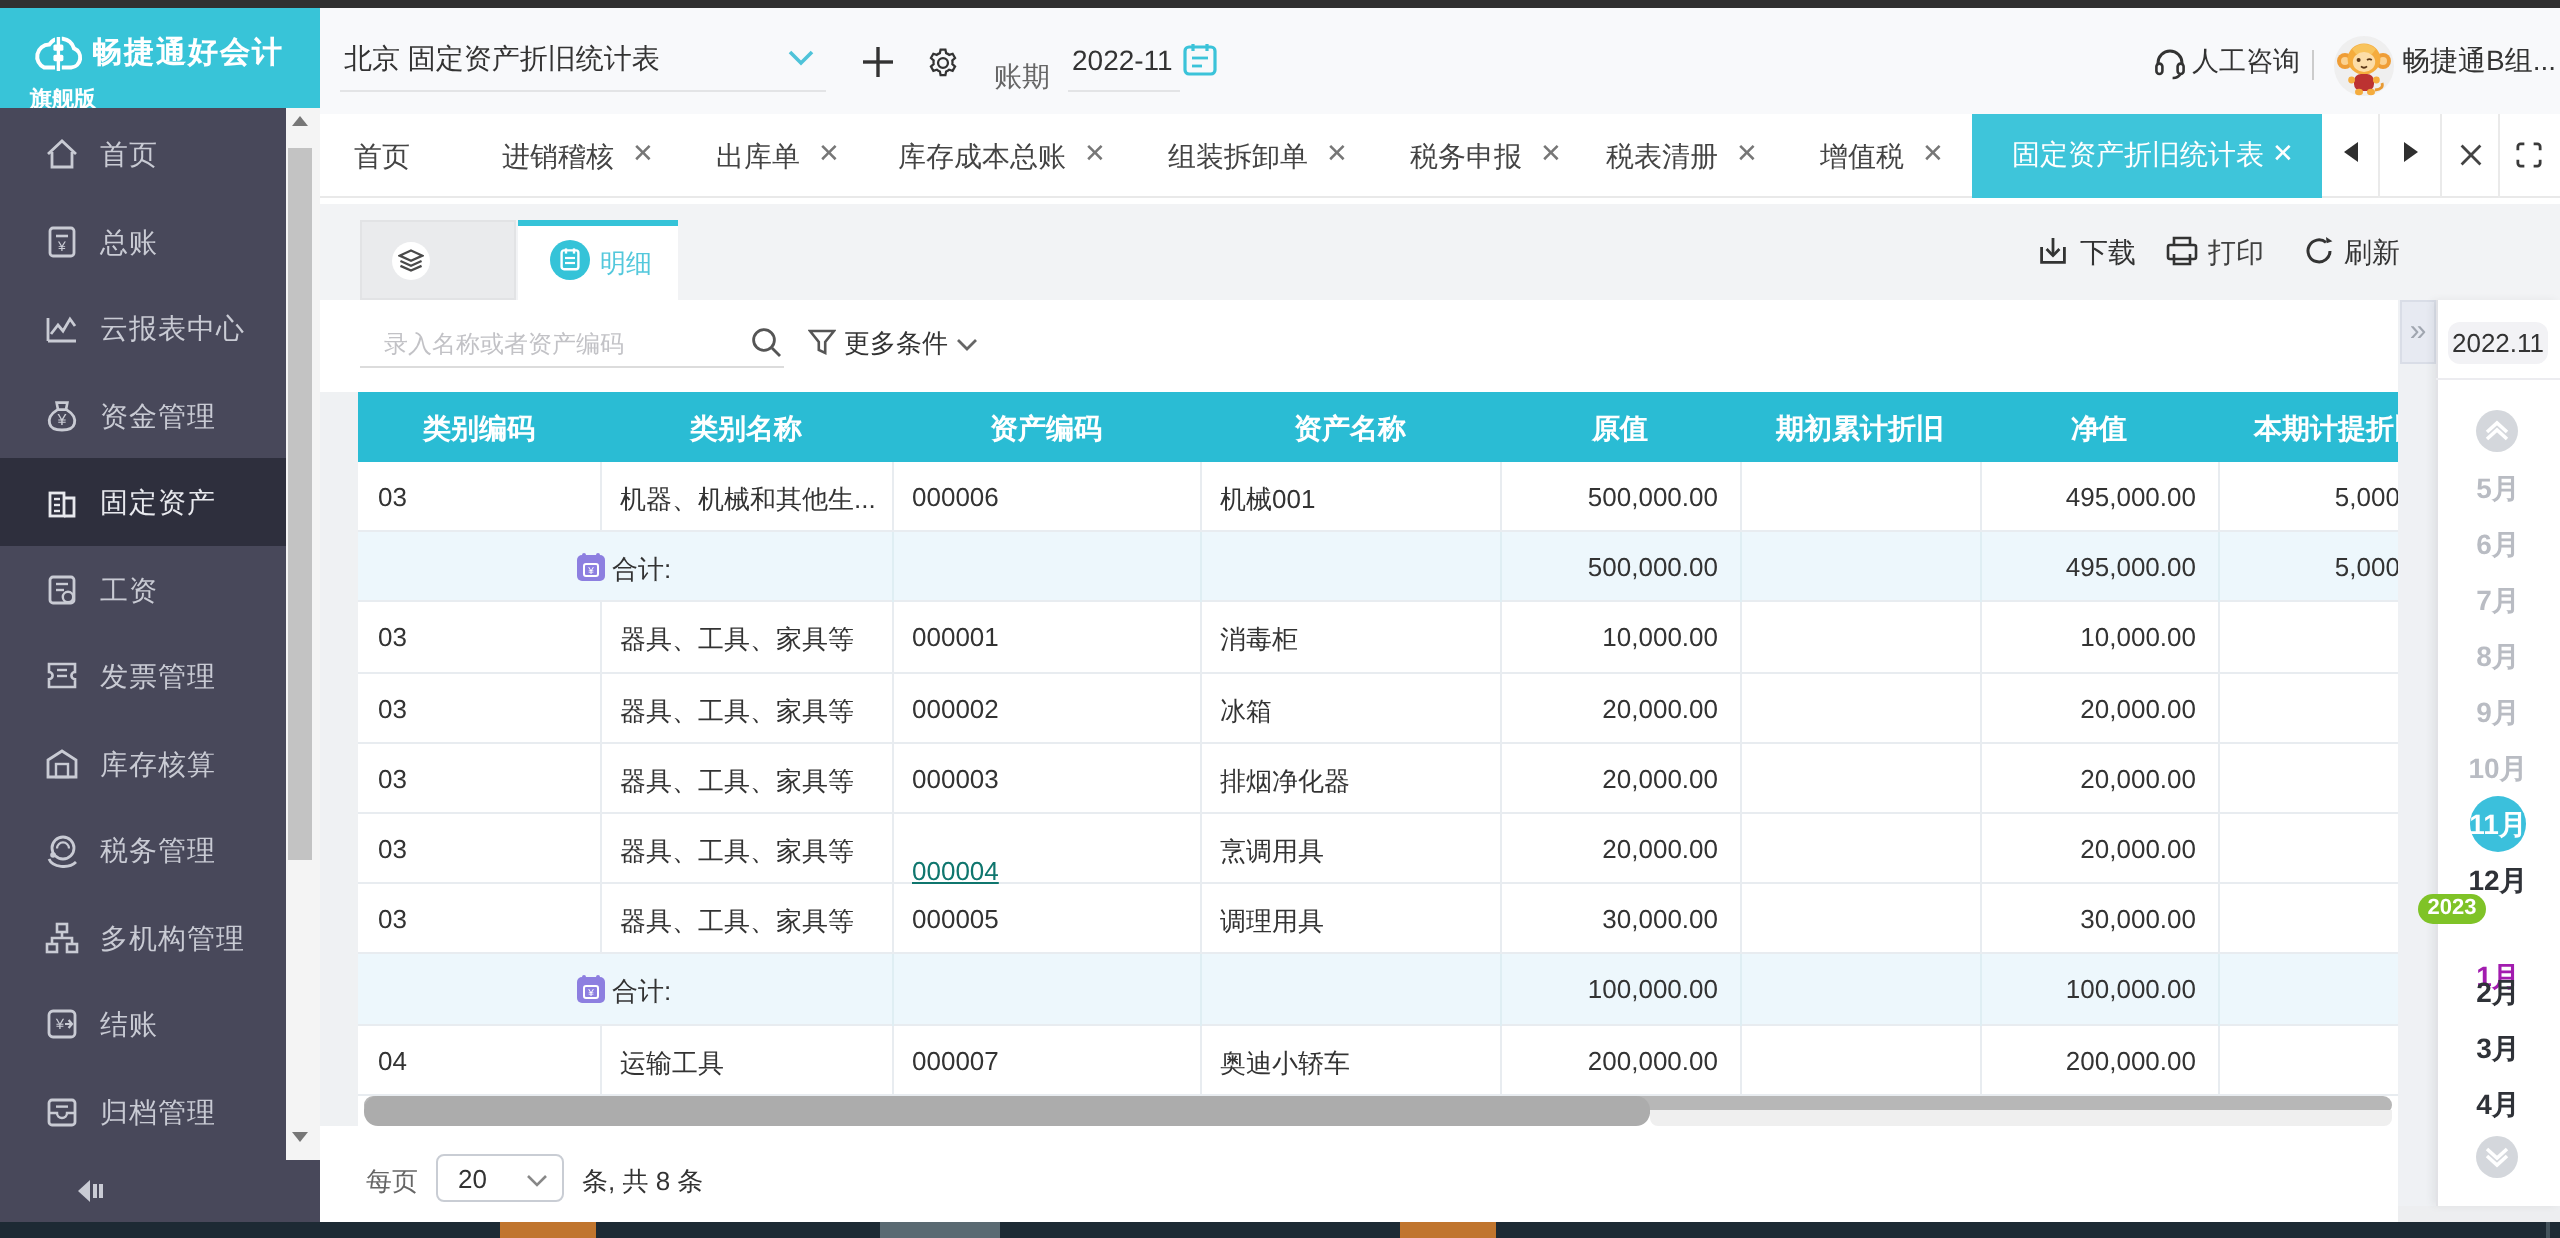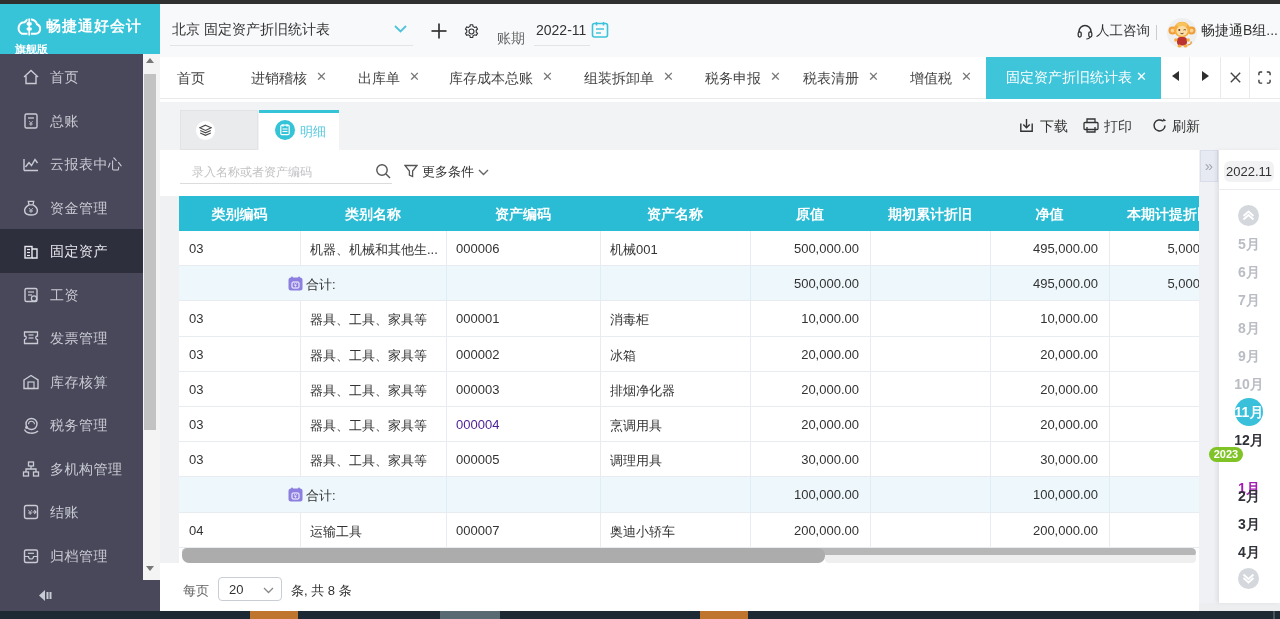"000004" div.abs { color: #4c1d95 -> #0f766e; text-decoration: none -> underline; top: 221px -> 232px }
